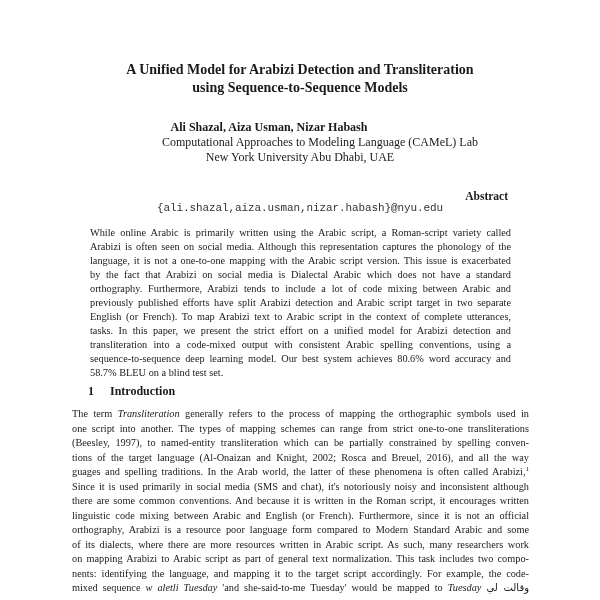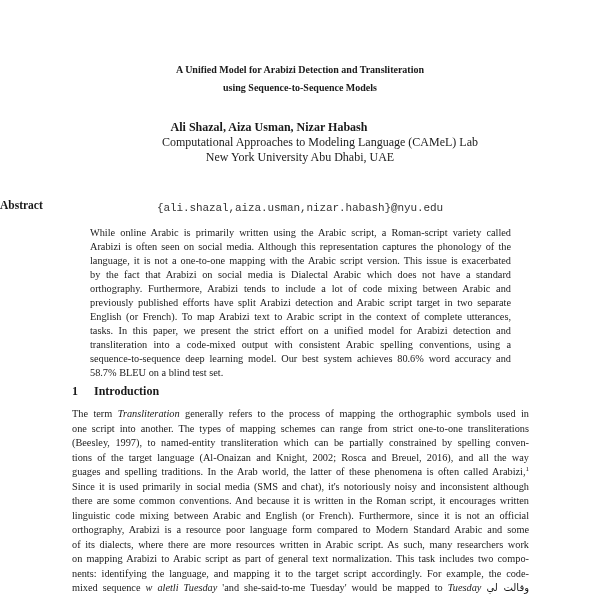"A Unified Model for Arabizi" .title { font-size: 10px -> 14px }
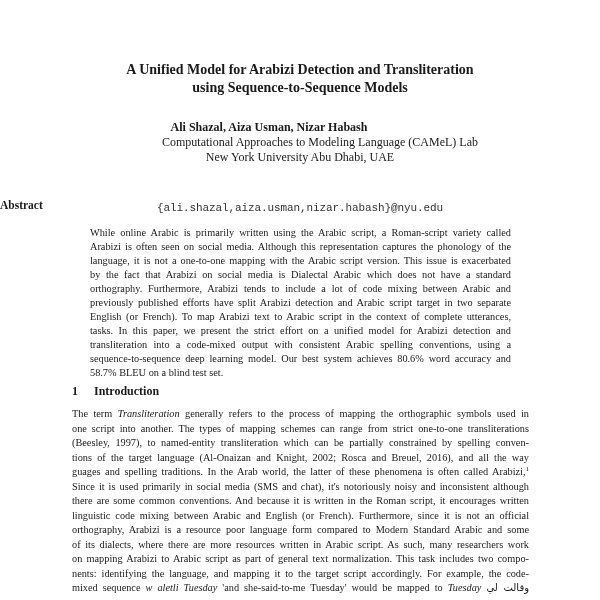"Abstract" .abs-head { text-align: left -> right; top: 199px -> 190px }
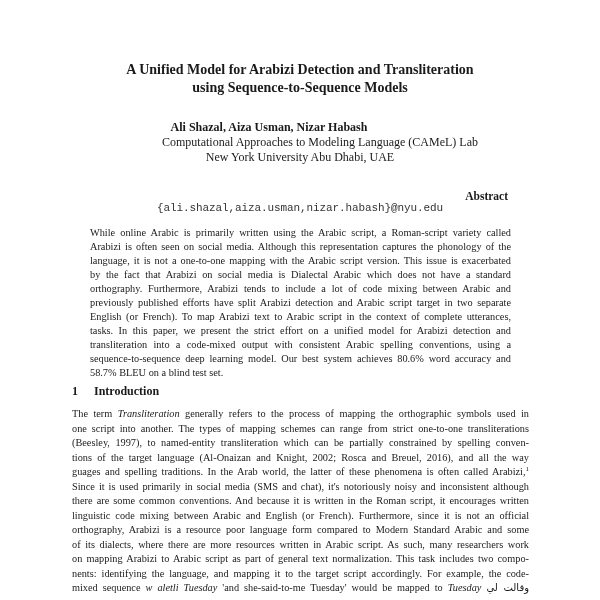"1 Introduction" .sec-head { left: 72px -> 88px }
